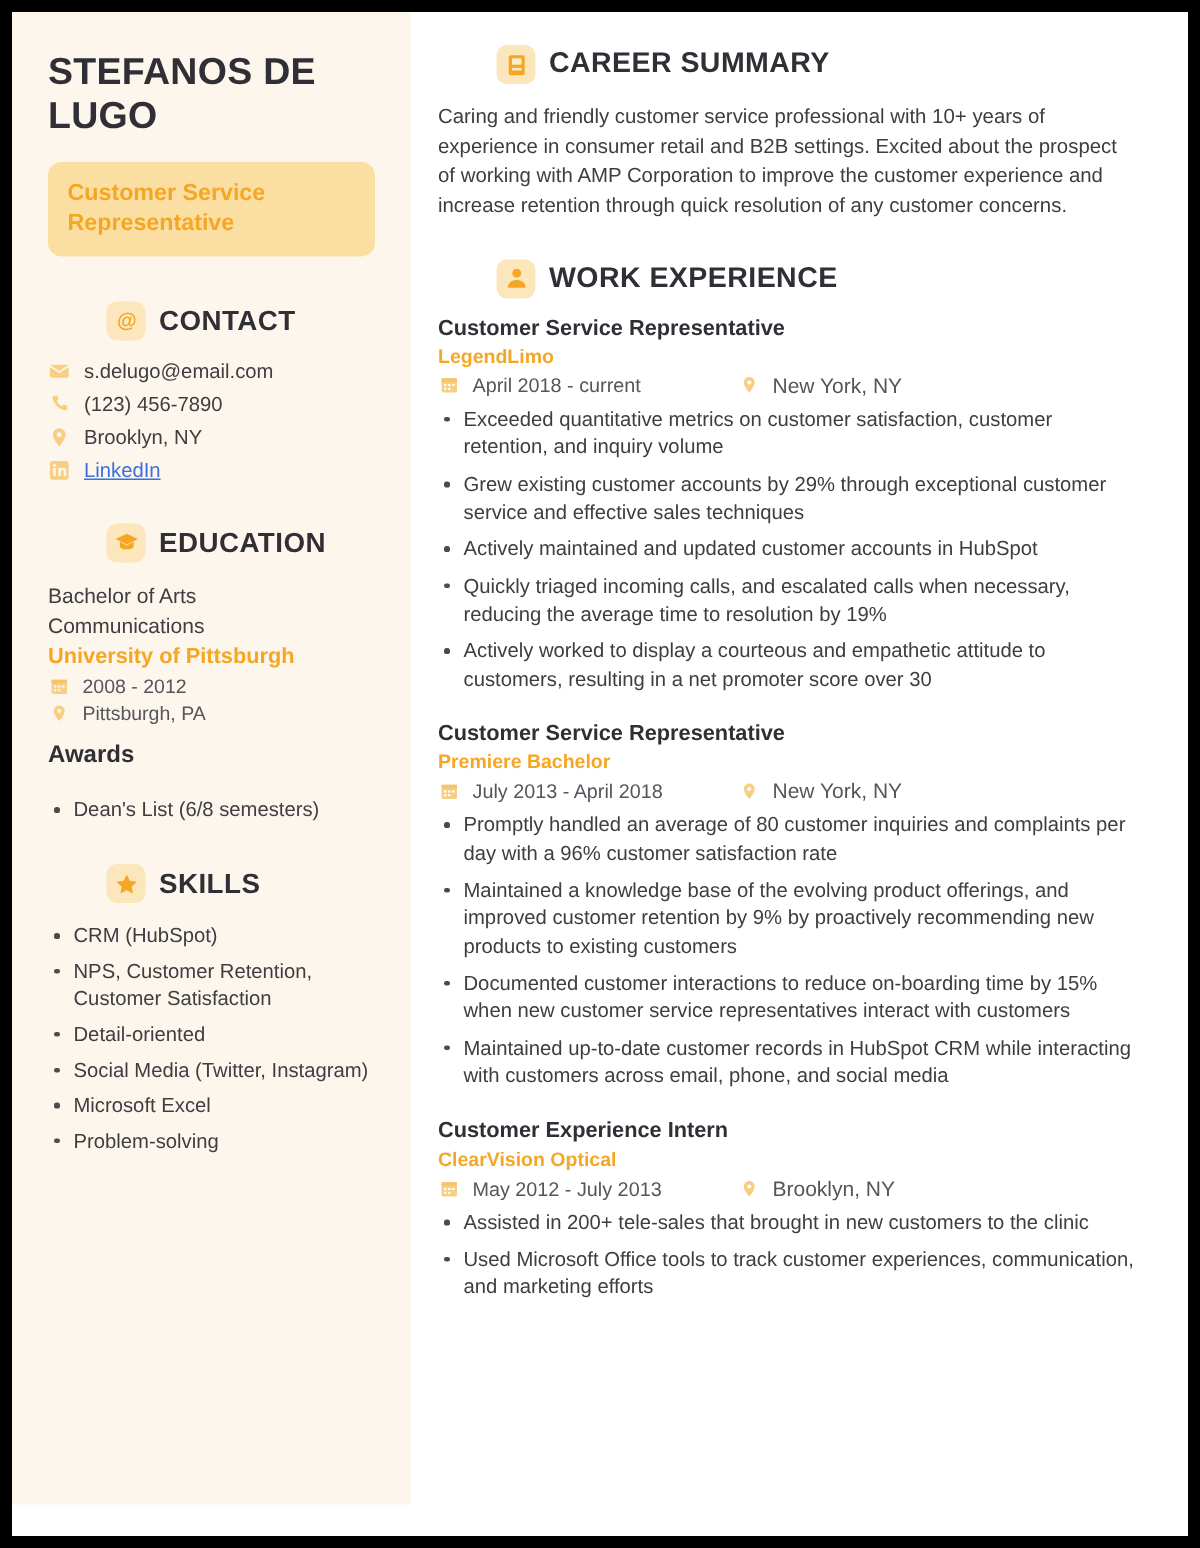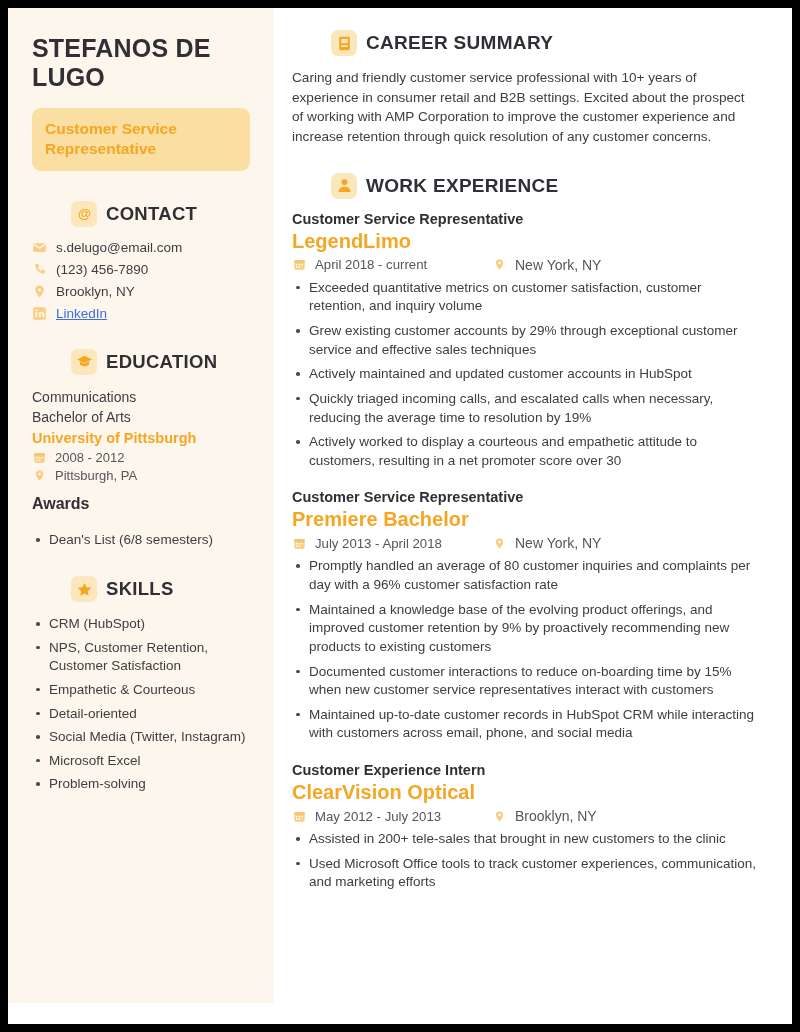"LegendLimo" .job-company { font-size: 20px -> 13px }
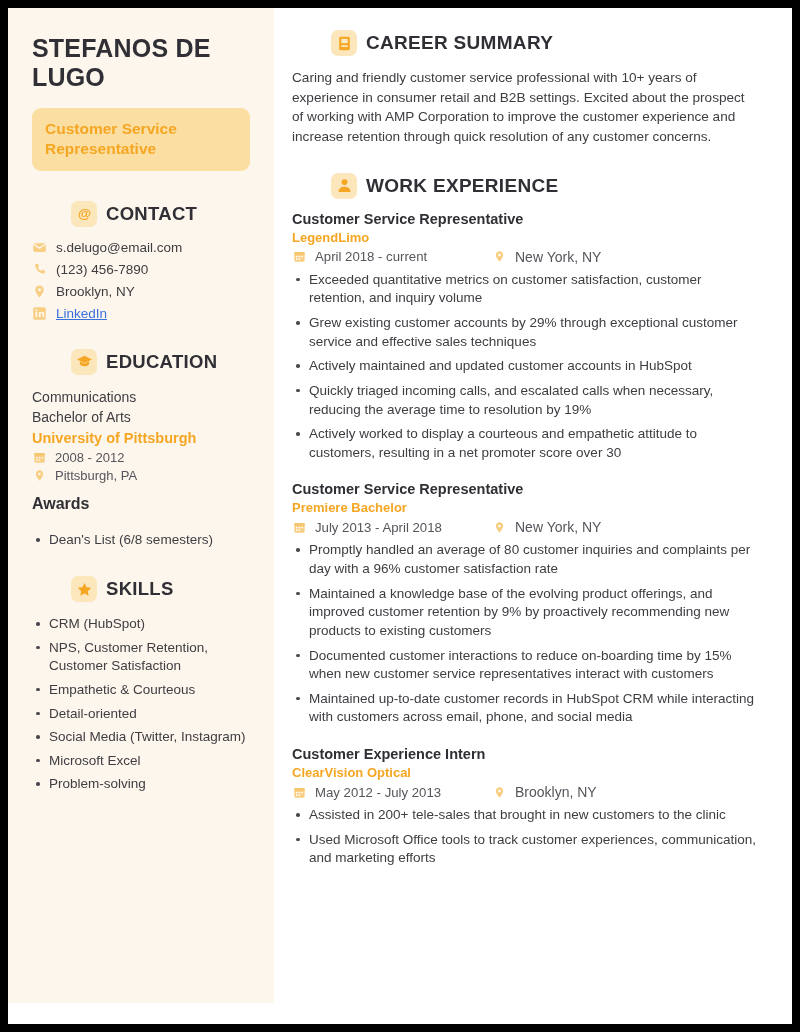"Communications" div.edu-degree { order: before "Bachelor of Arts" -> after "Bachelor of Arts" }
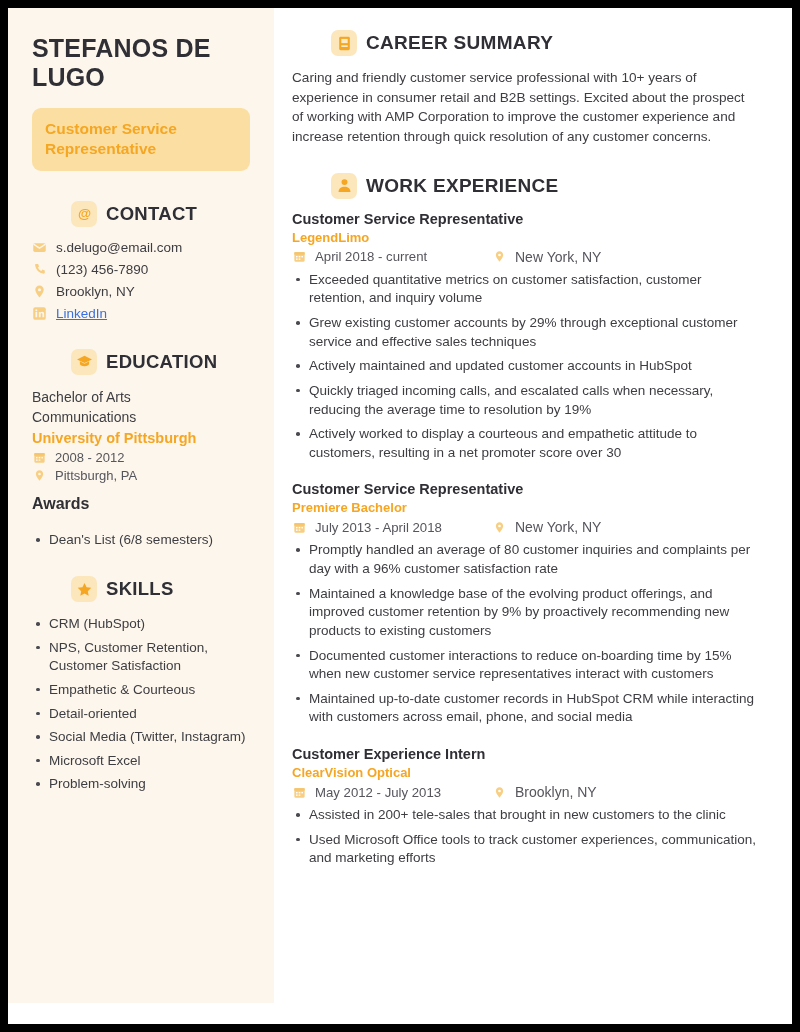"Empathetic & Courteous" li { html: <li>Empathetic &amp; Courteous</li> -> none }
